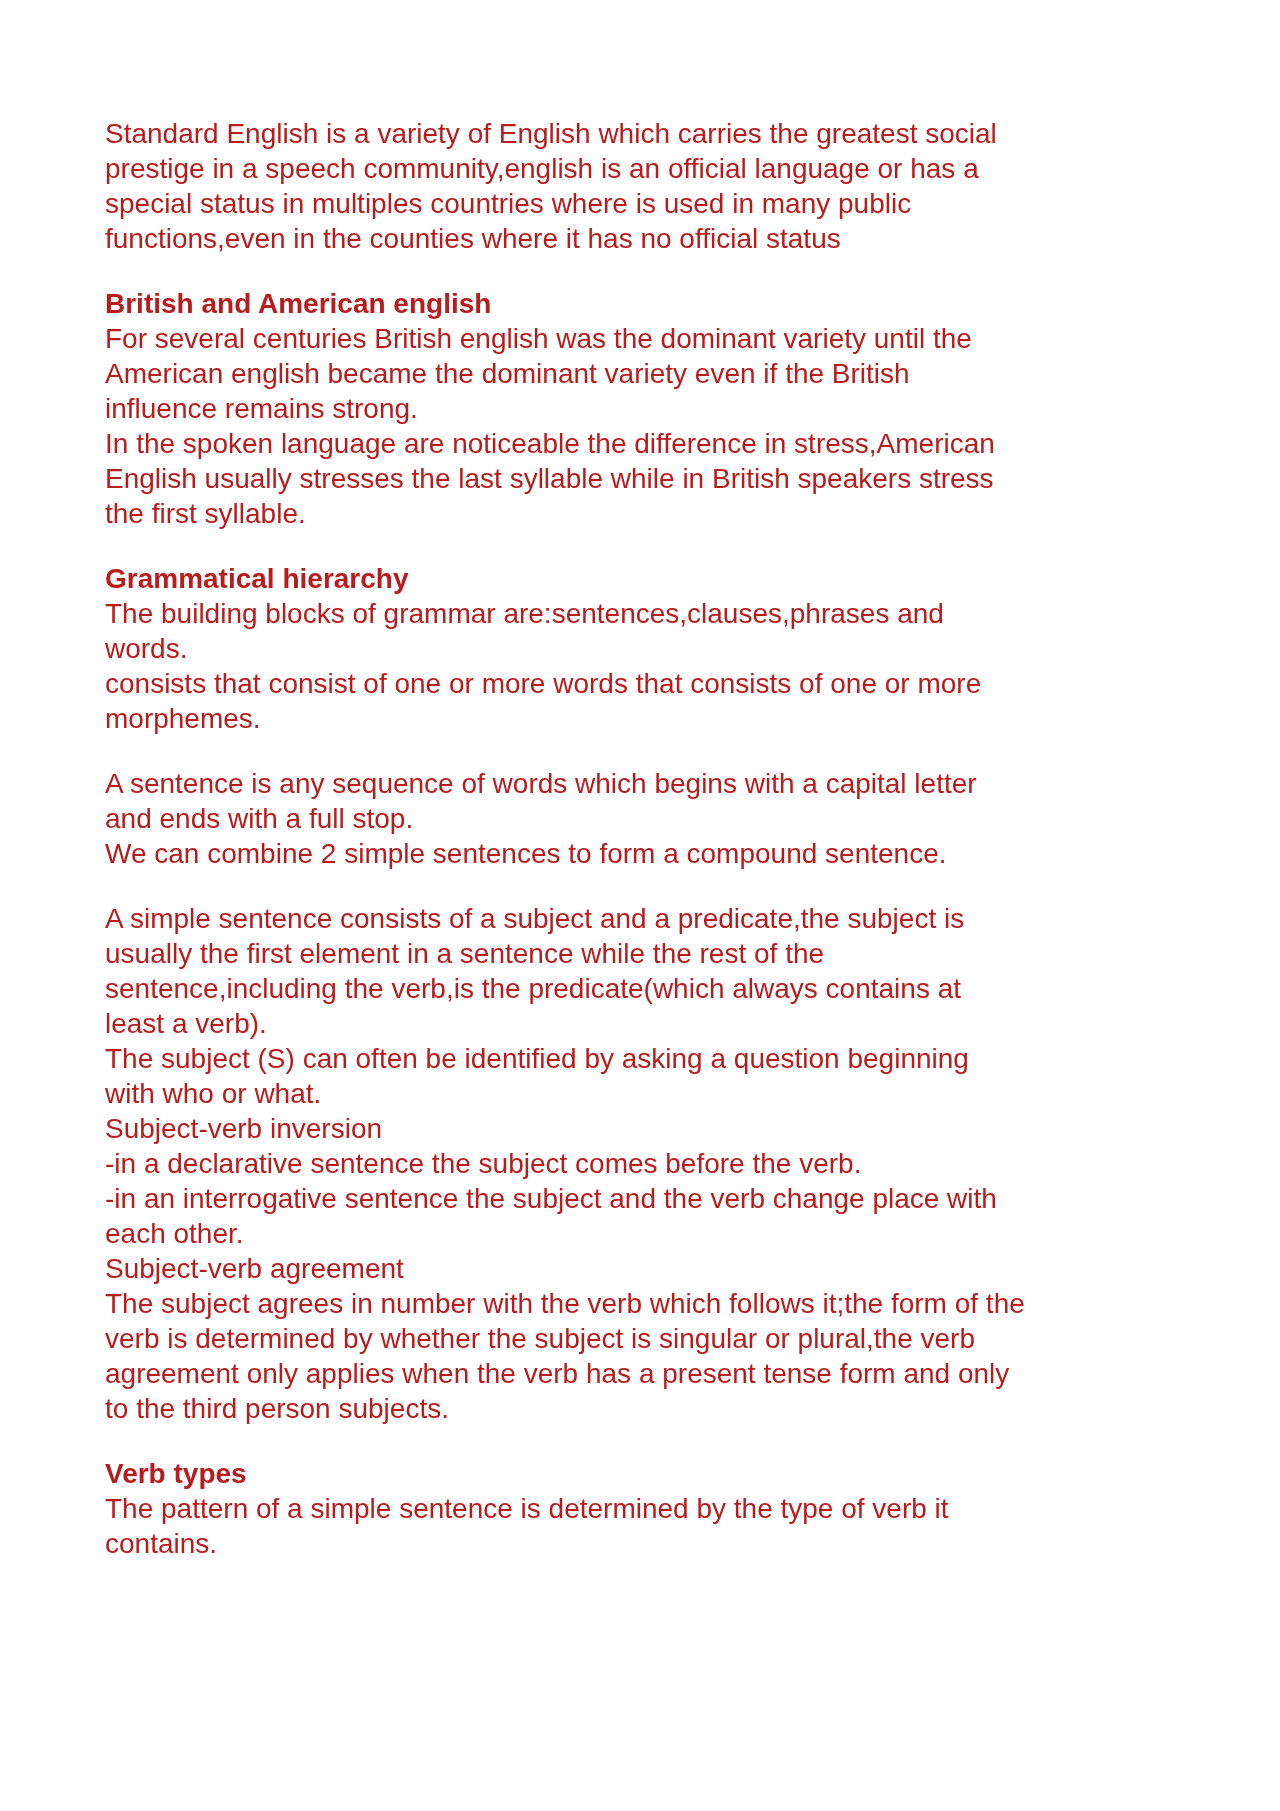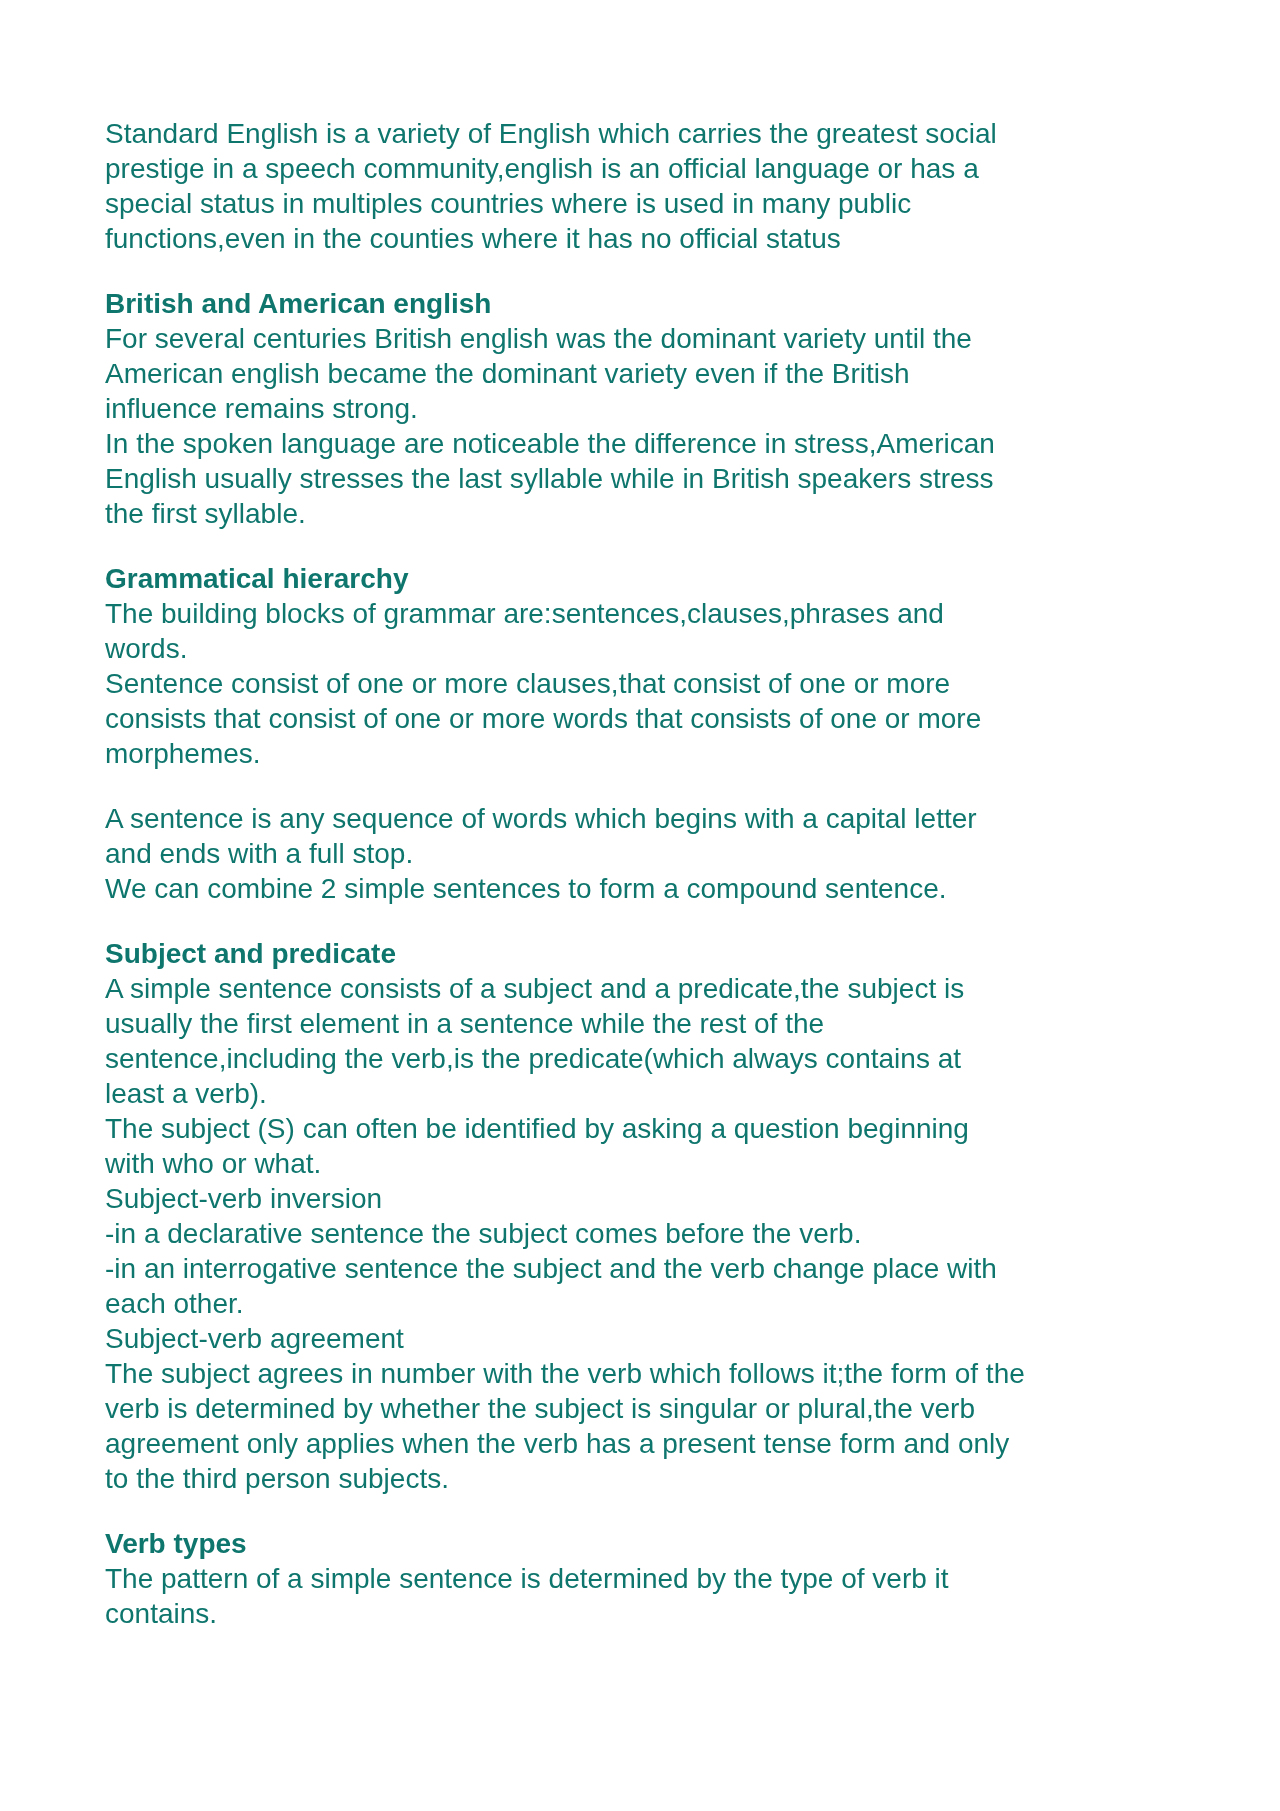"Standard English is a variety" .page { color: #0f766e -> #b91c1c }
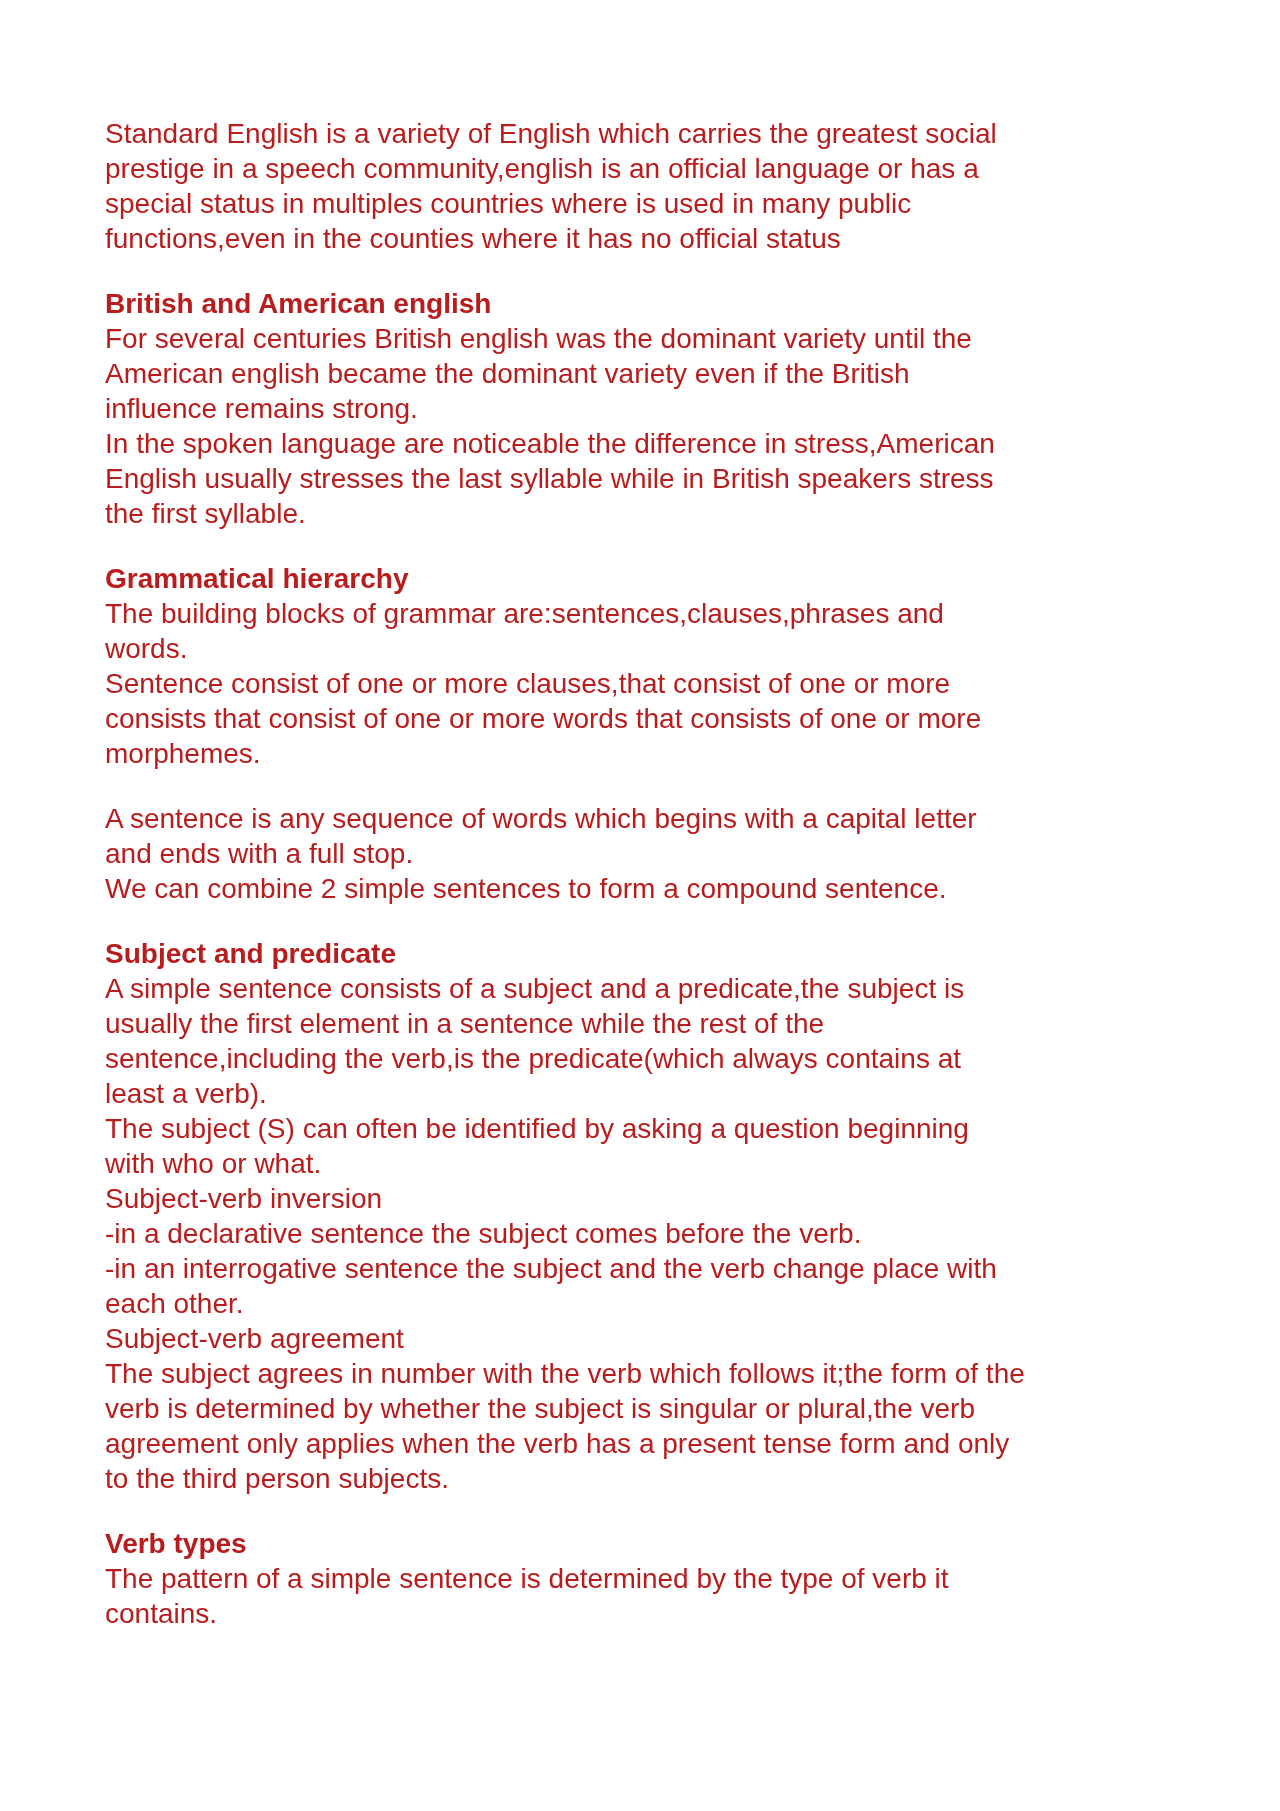"Sentence consist of one or" div.line { html: <div><span>Sentence </span><span>consist of one or more </span><span>clauses</span><span>,that consist of one or more</span></div> -> none }
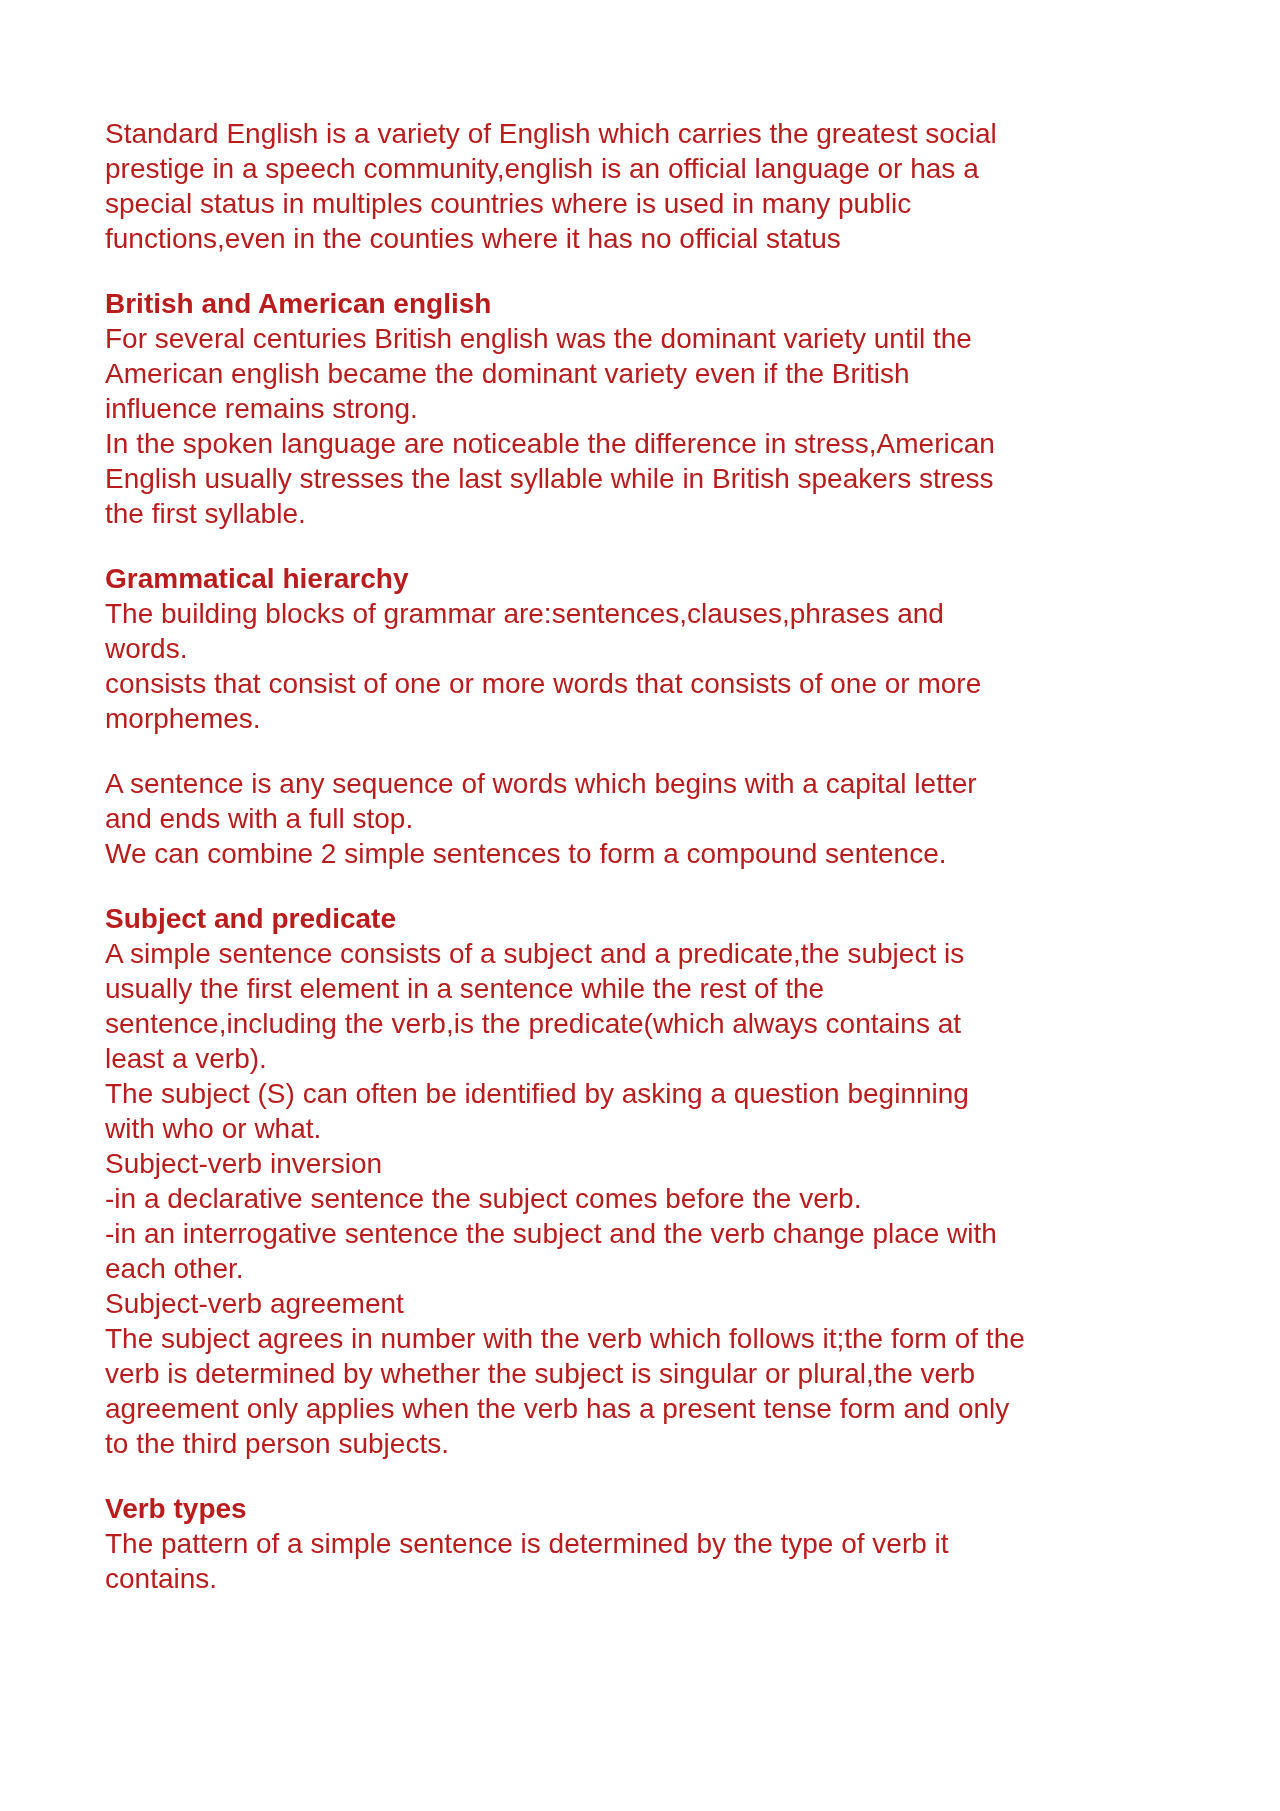"Subject and predicate" div.line { html: <div><span>Subject and predicate</span></div> -> none }
